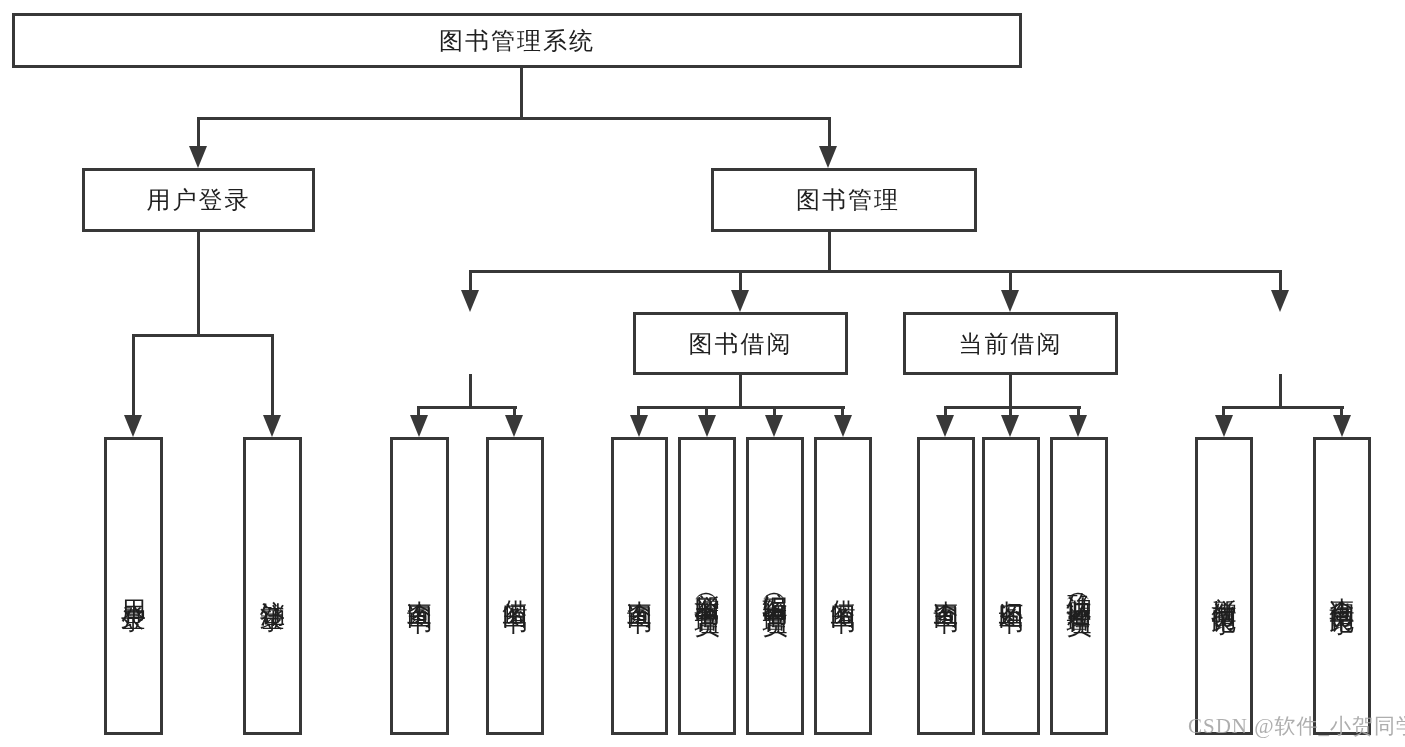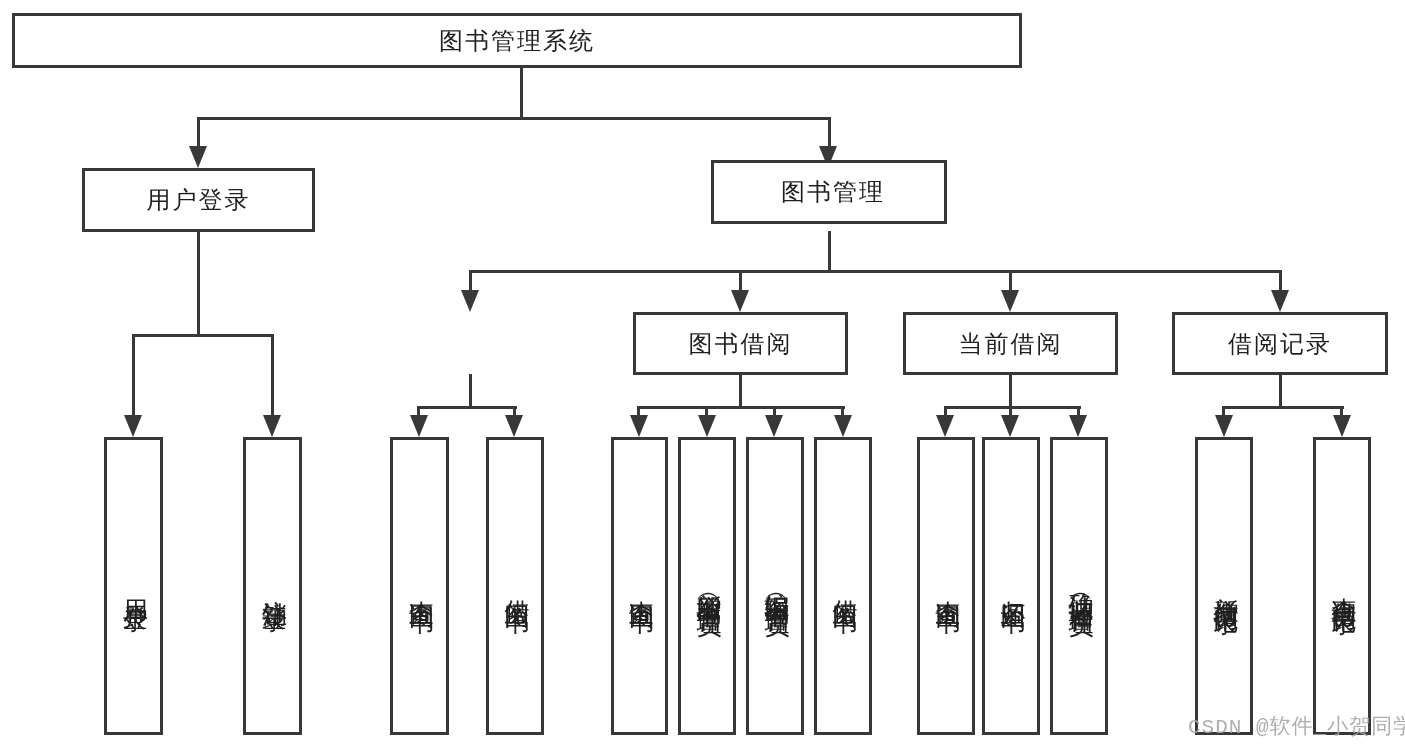"图书管理系统" #canvas { font-family: Liberation Mono, monospace -> Liberation Serif, serif }
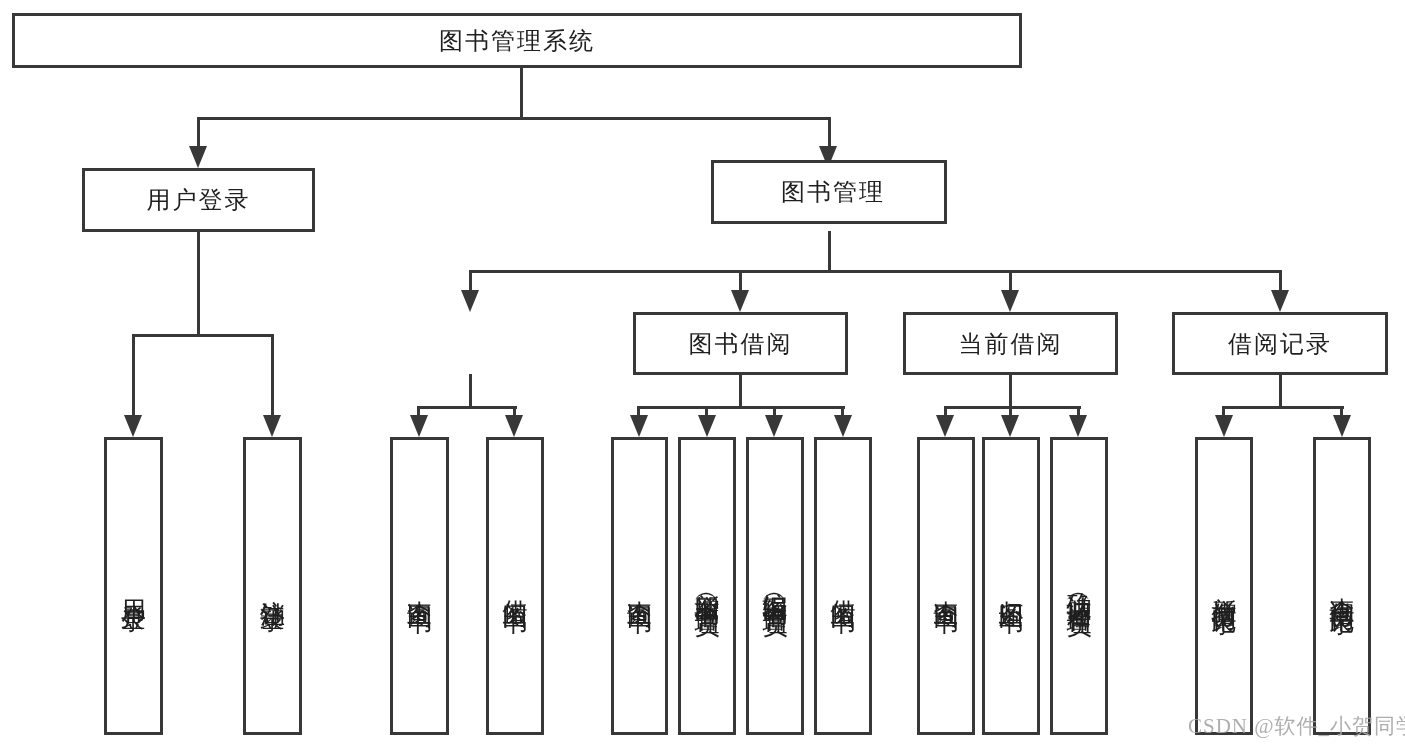"图书管理" div.box { top: 160px -> 168px; width: 236px -> 266px }
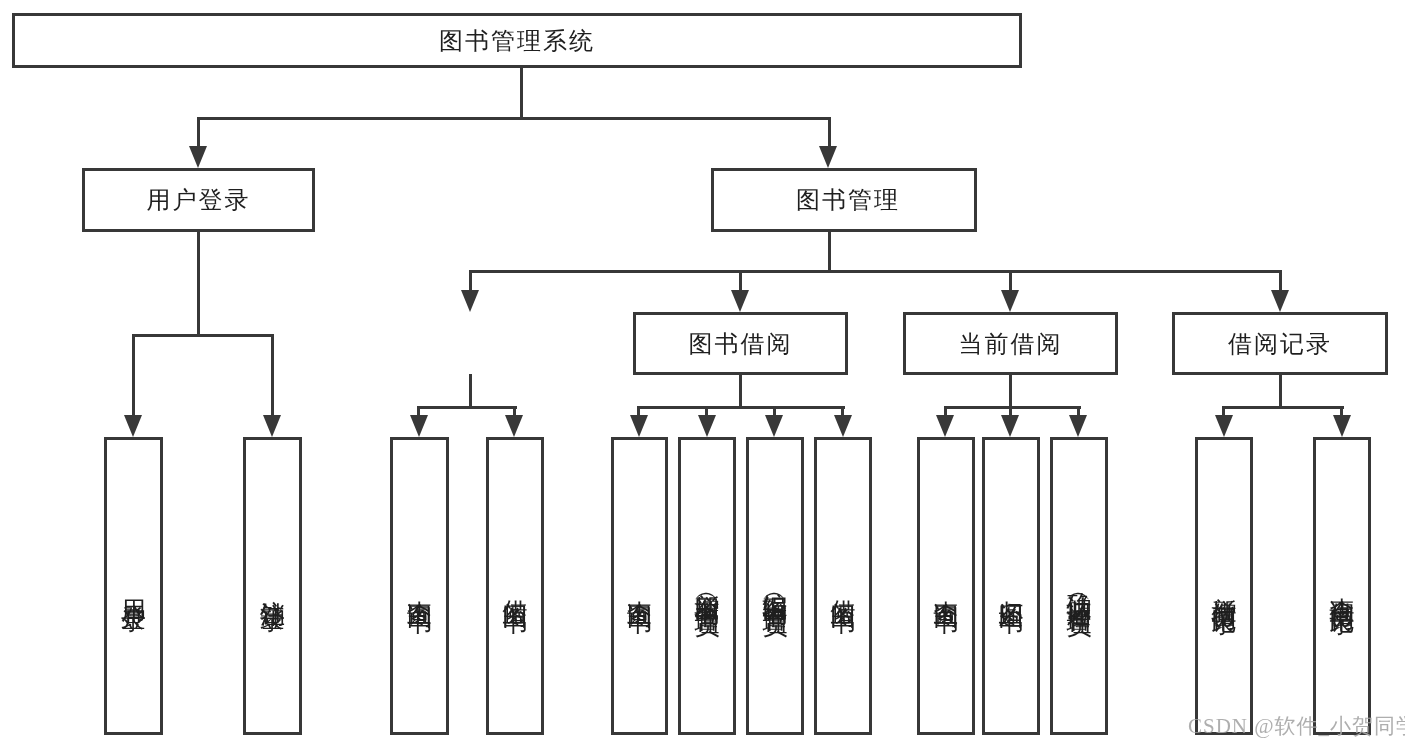"借阅记录" div.box { html: <div> <span>借阅记录</span> </div> -> none }
